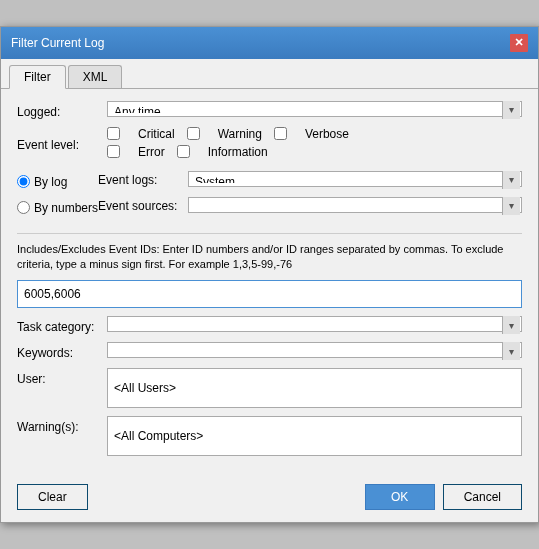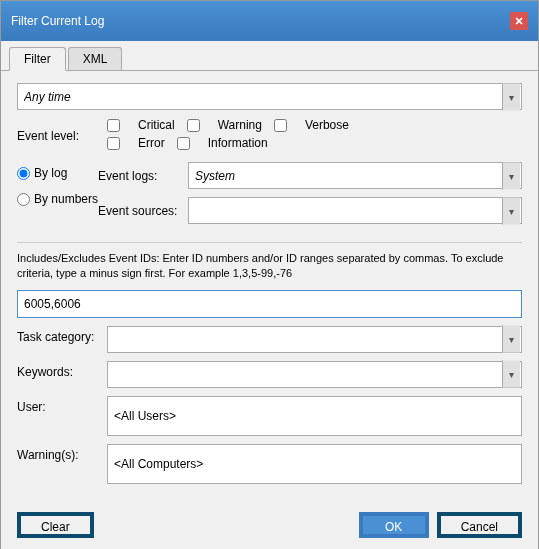"Filter Current Log" .title-bar { height: 40px -> 32px }
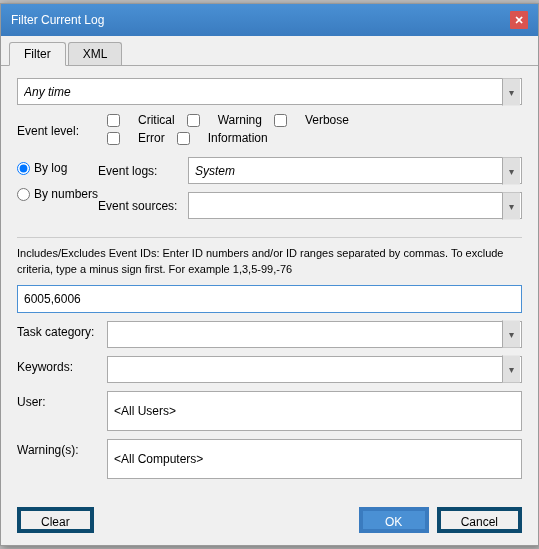"Logged:" div.form-label { html: none -> <div>Logged:</div> }
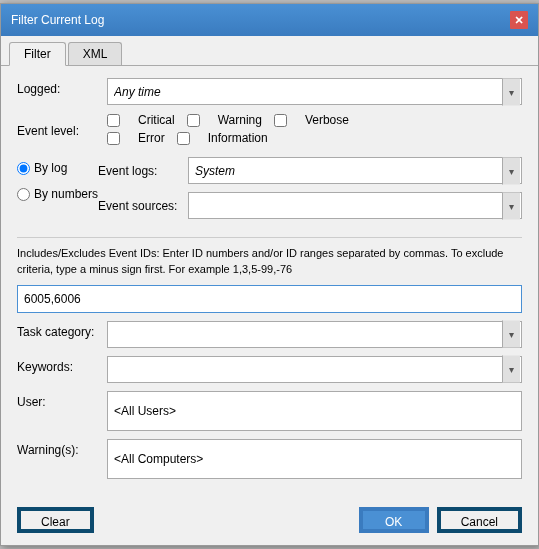"Any time" .select-box { font-style: italic -> none; height: 27px -> 16px }
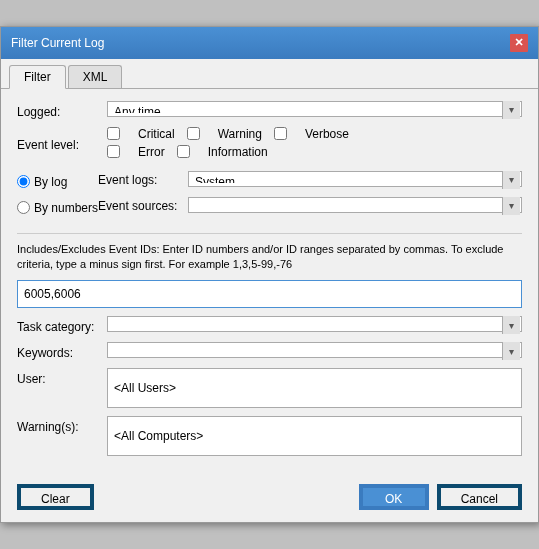"Clear" .btn { border: 4px solid #0c4a6e -> 1px solid #0c4a6e }
